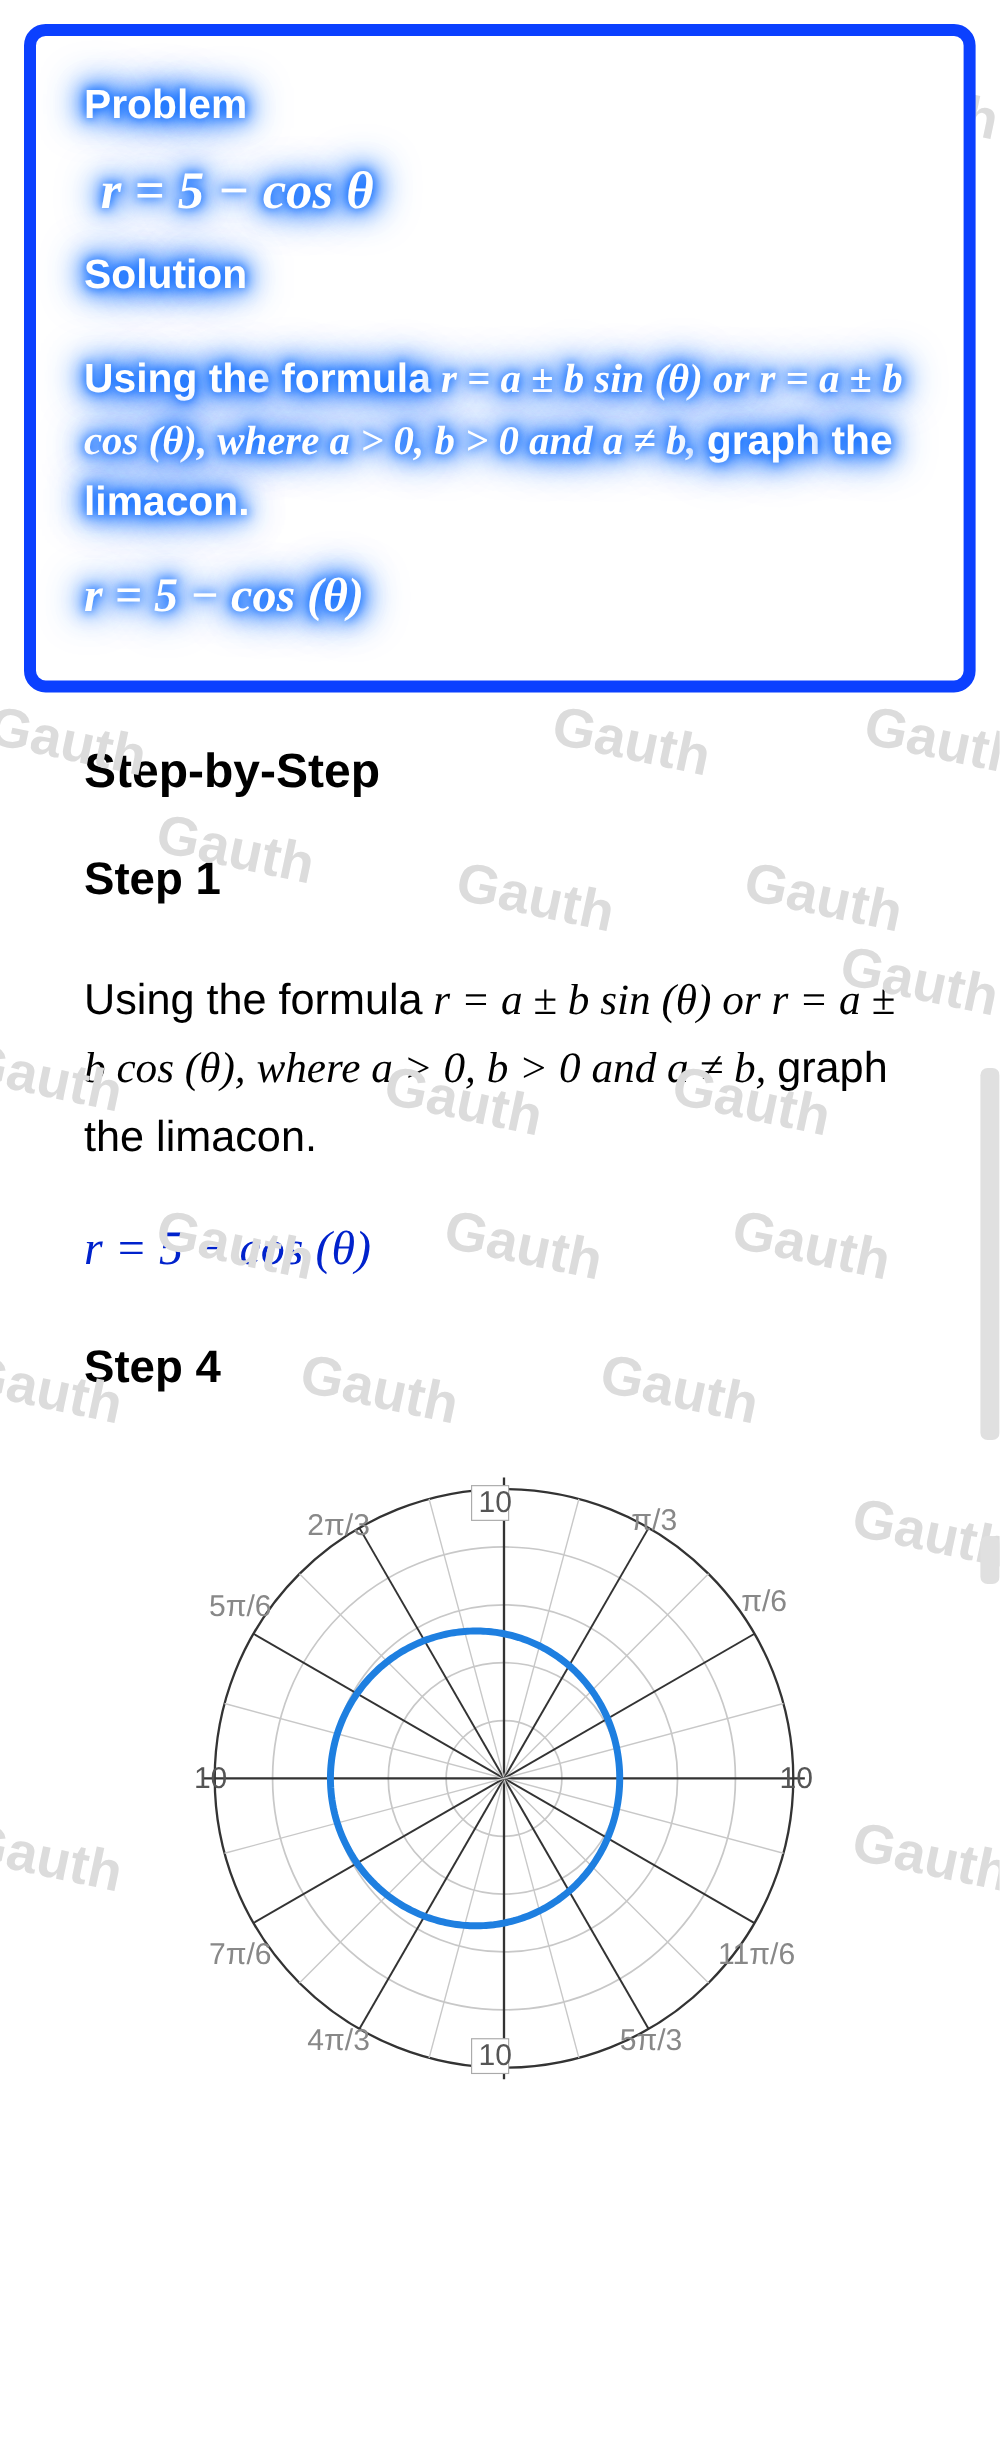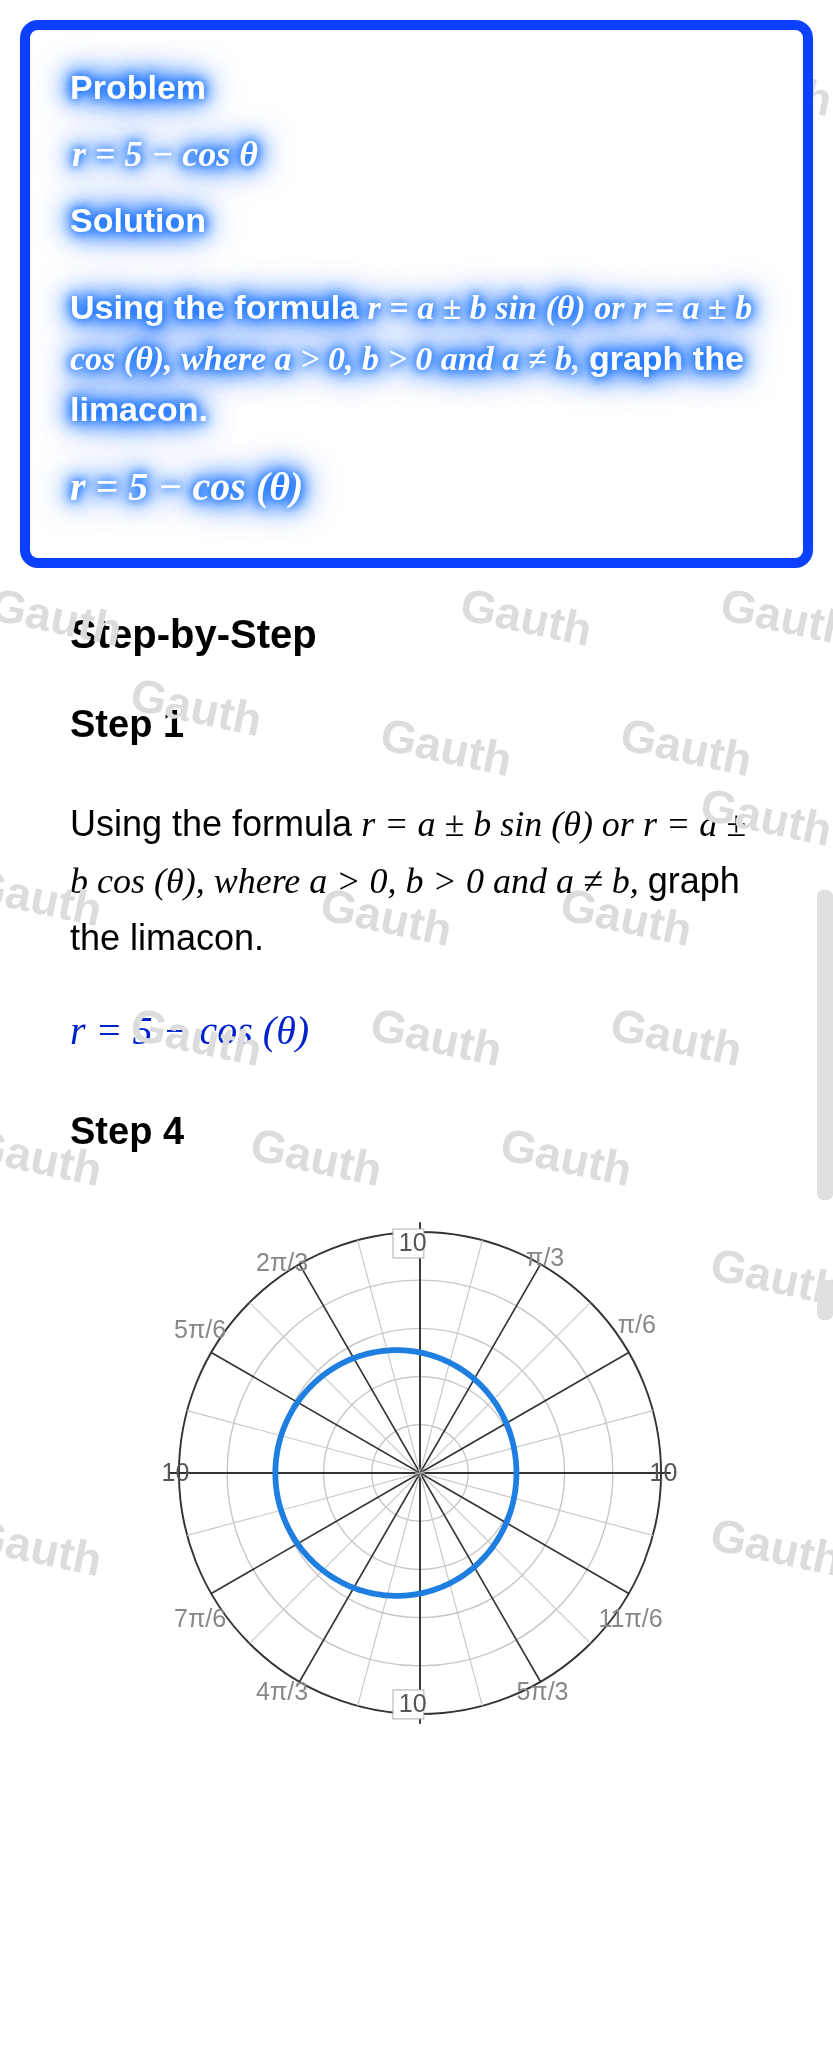"r = 5 − cos θ" .bluebox .eq { font-size: 36px -> 44px; margin: 4px 0 26px 2px -> 4px 0 26px 14px }
